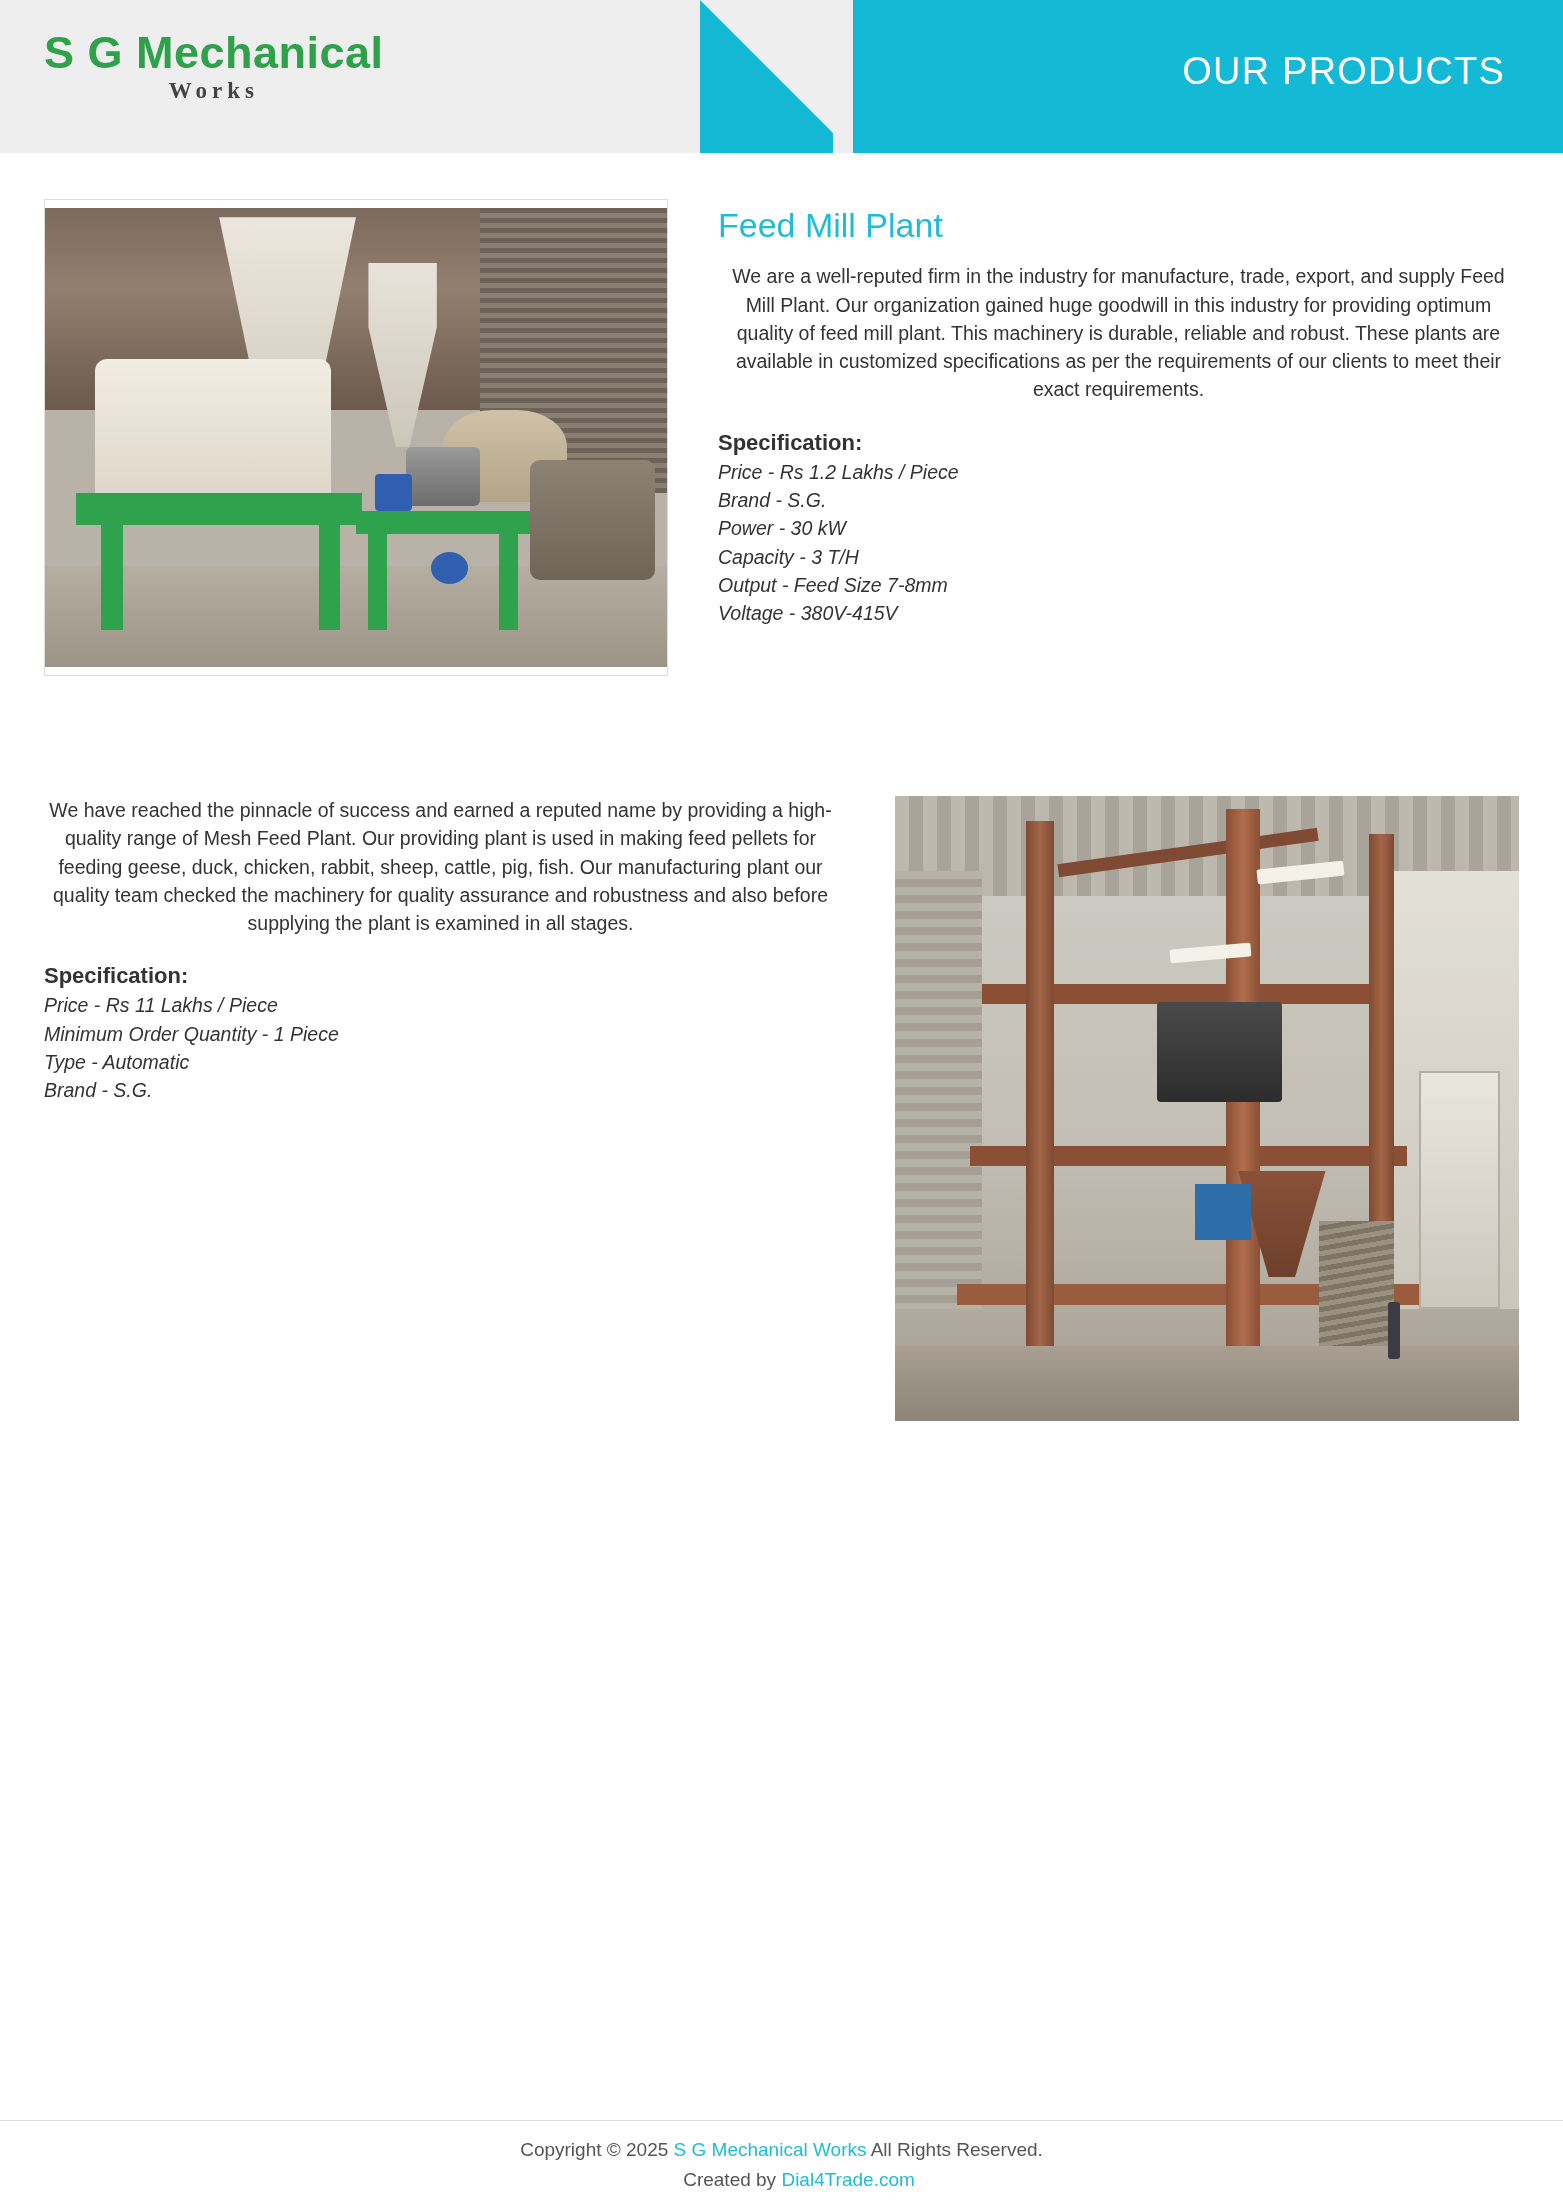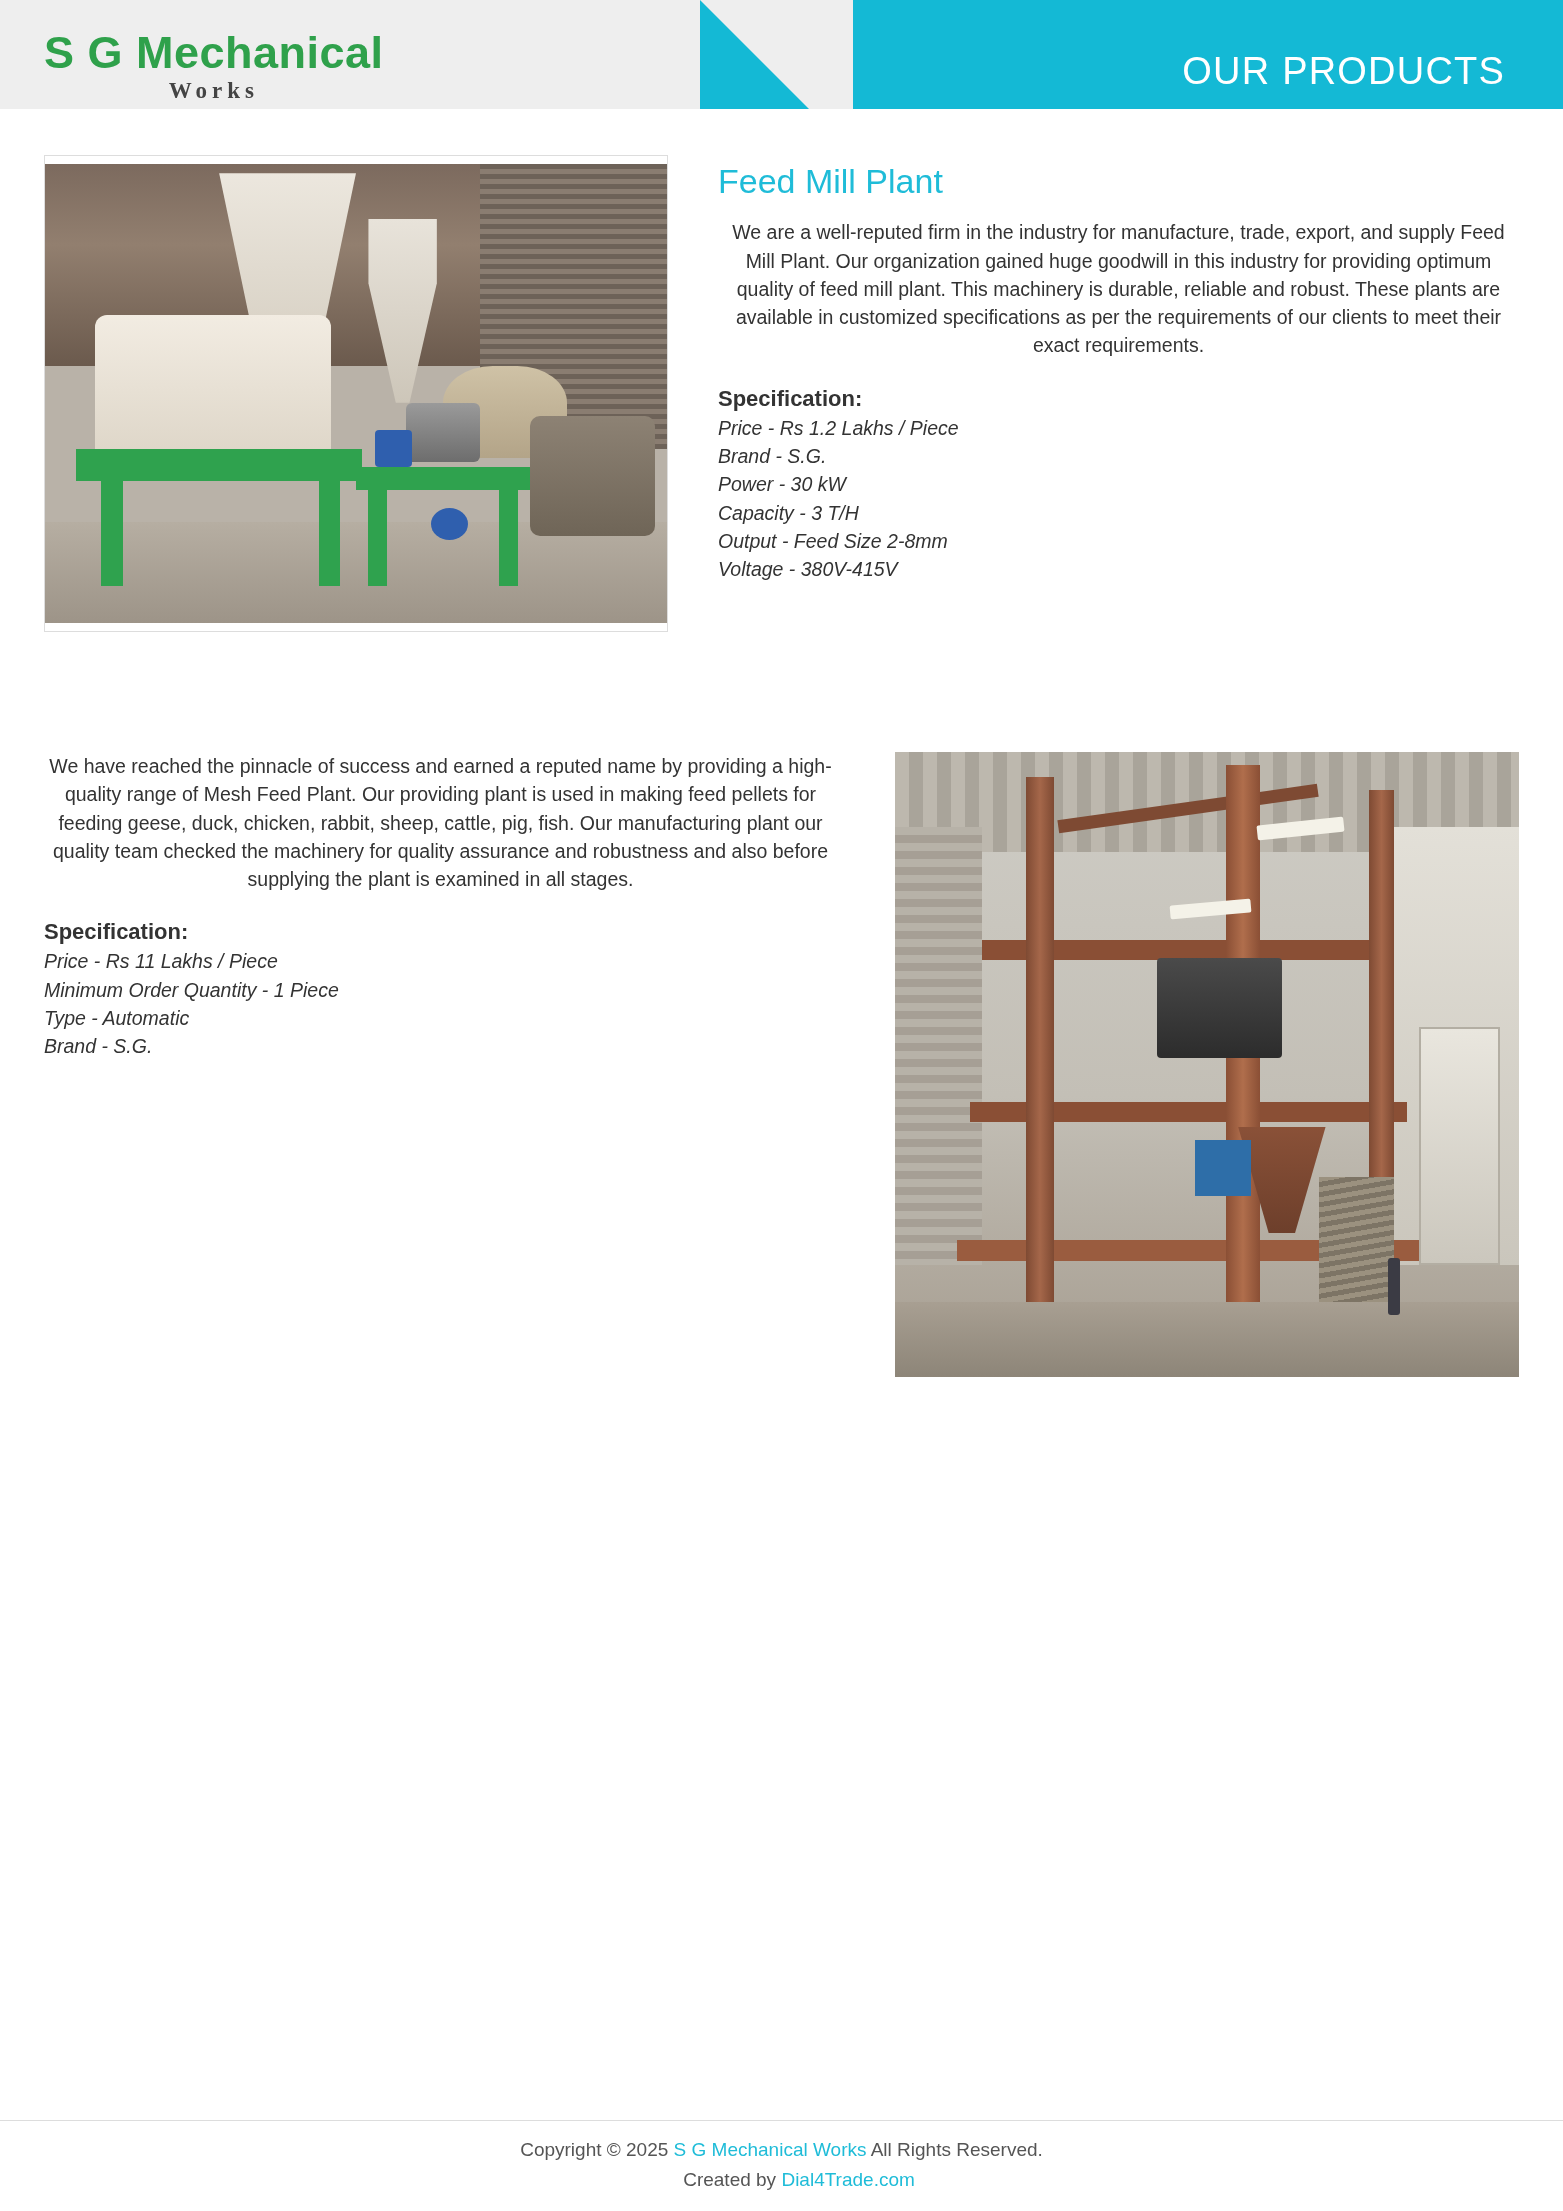"S G Mechanical" .header { height: 109px -> 153px }
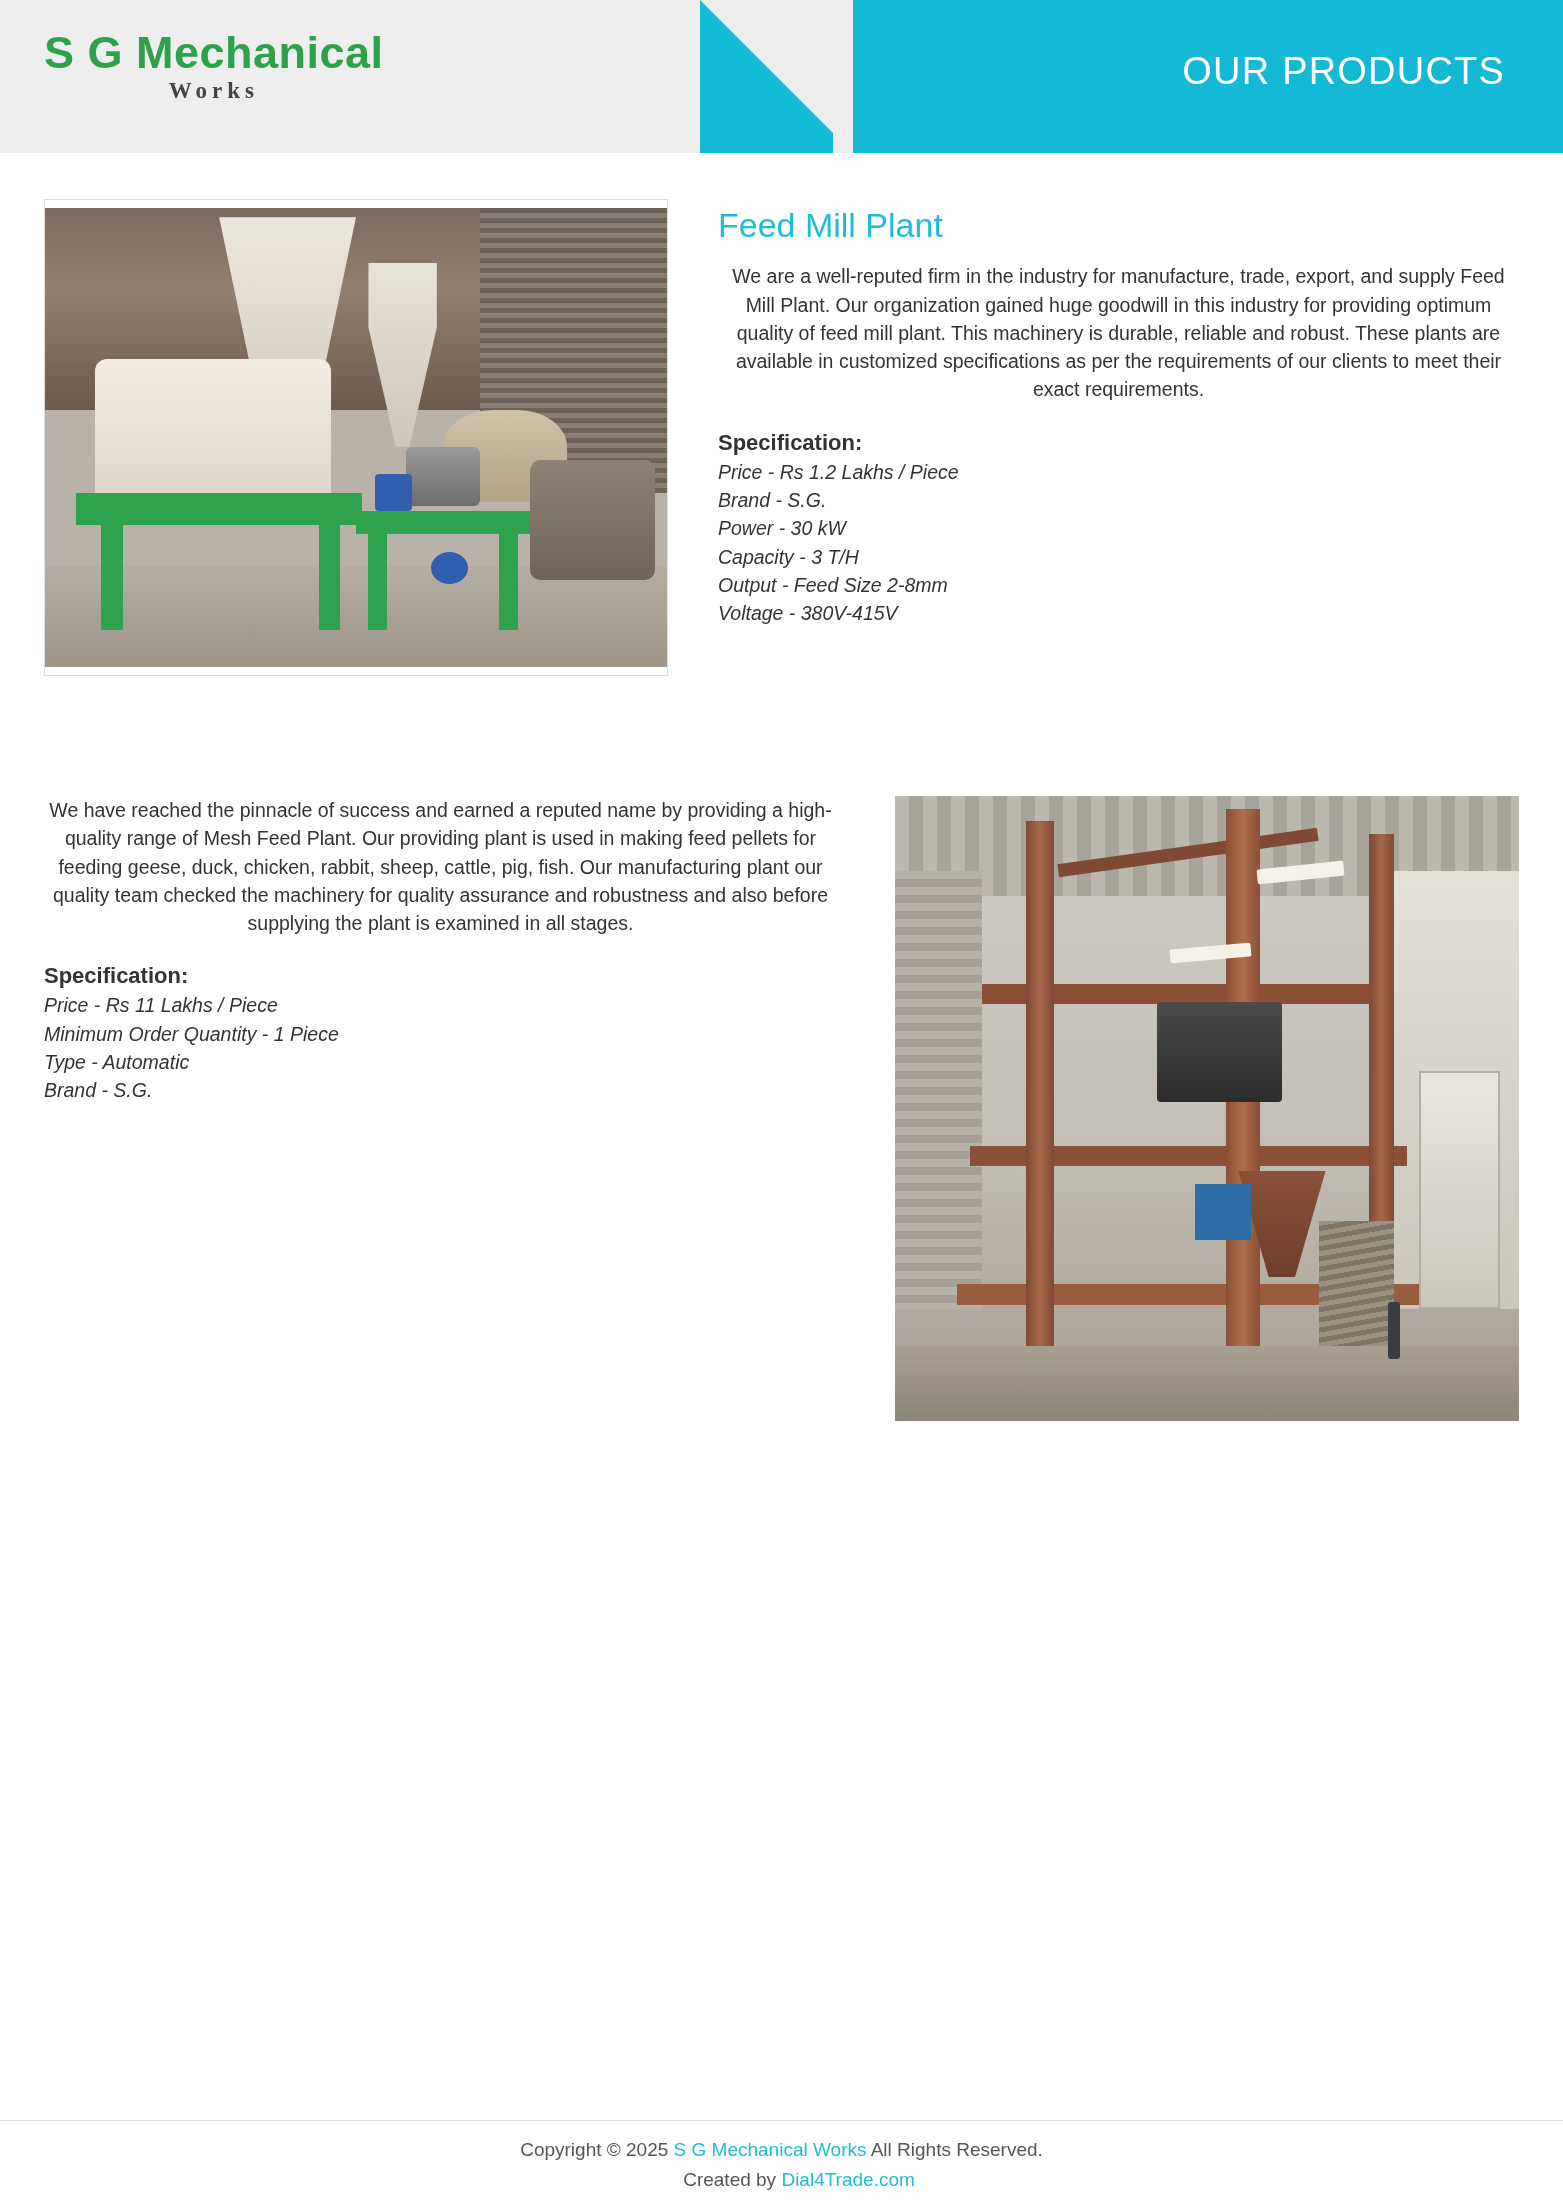"Output - Feed Size 2-8mm" li { text: 2-8mm -> 7-8mm }
